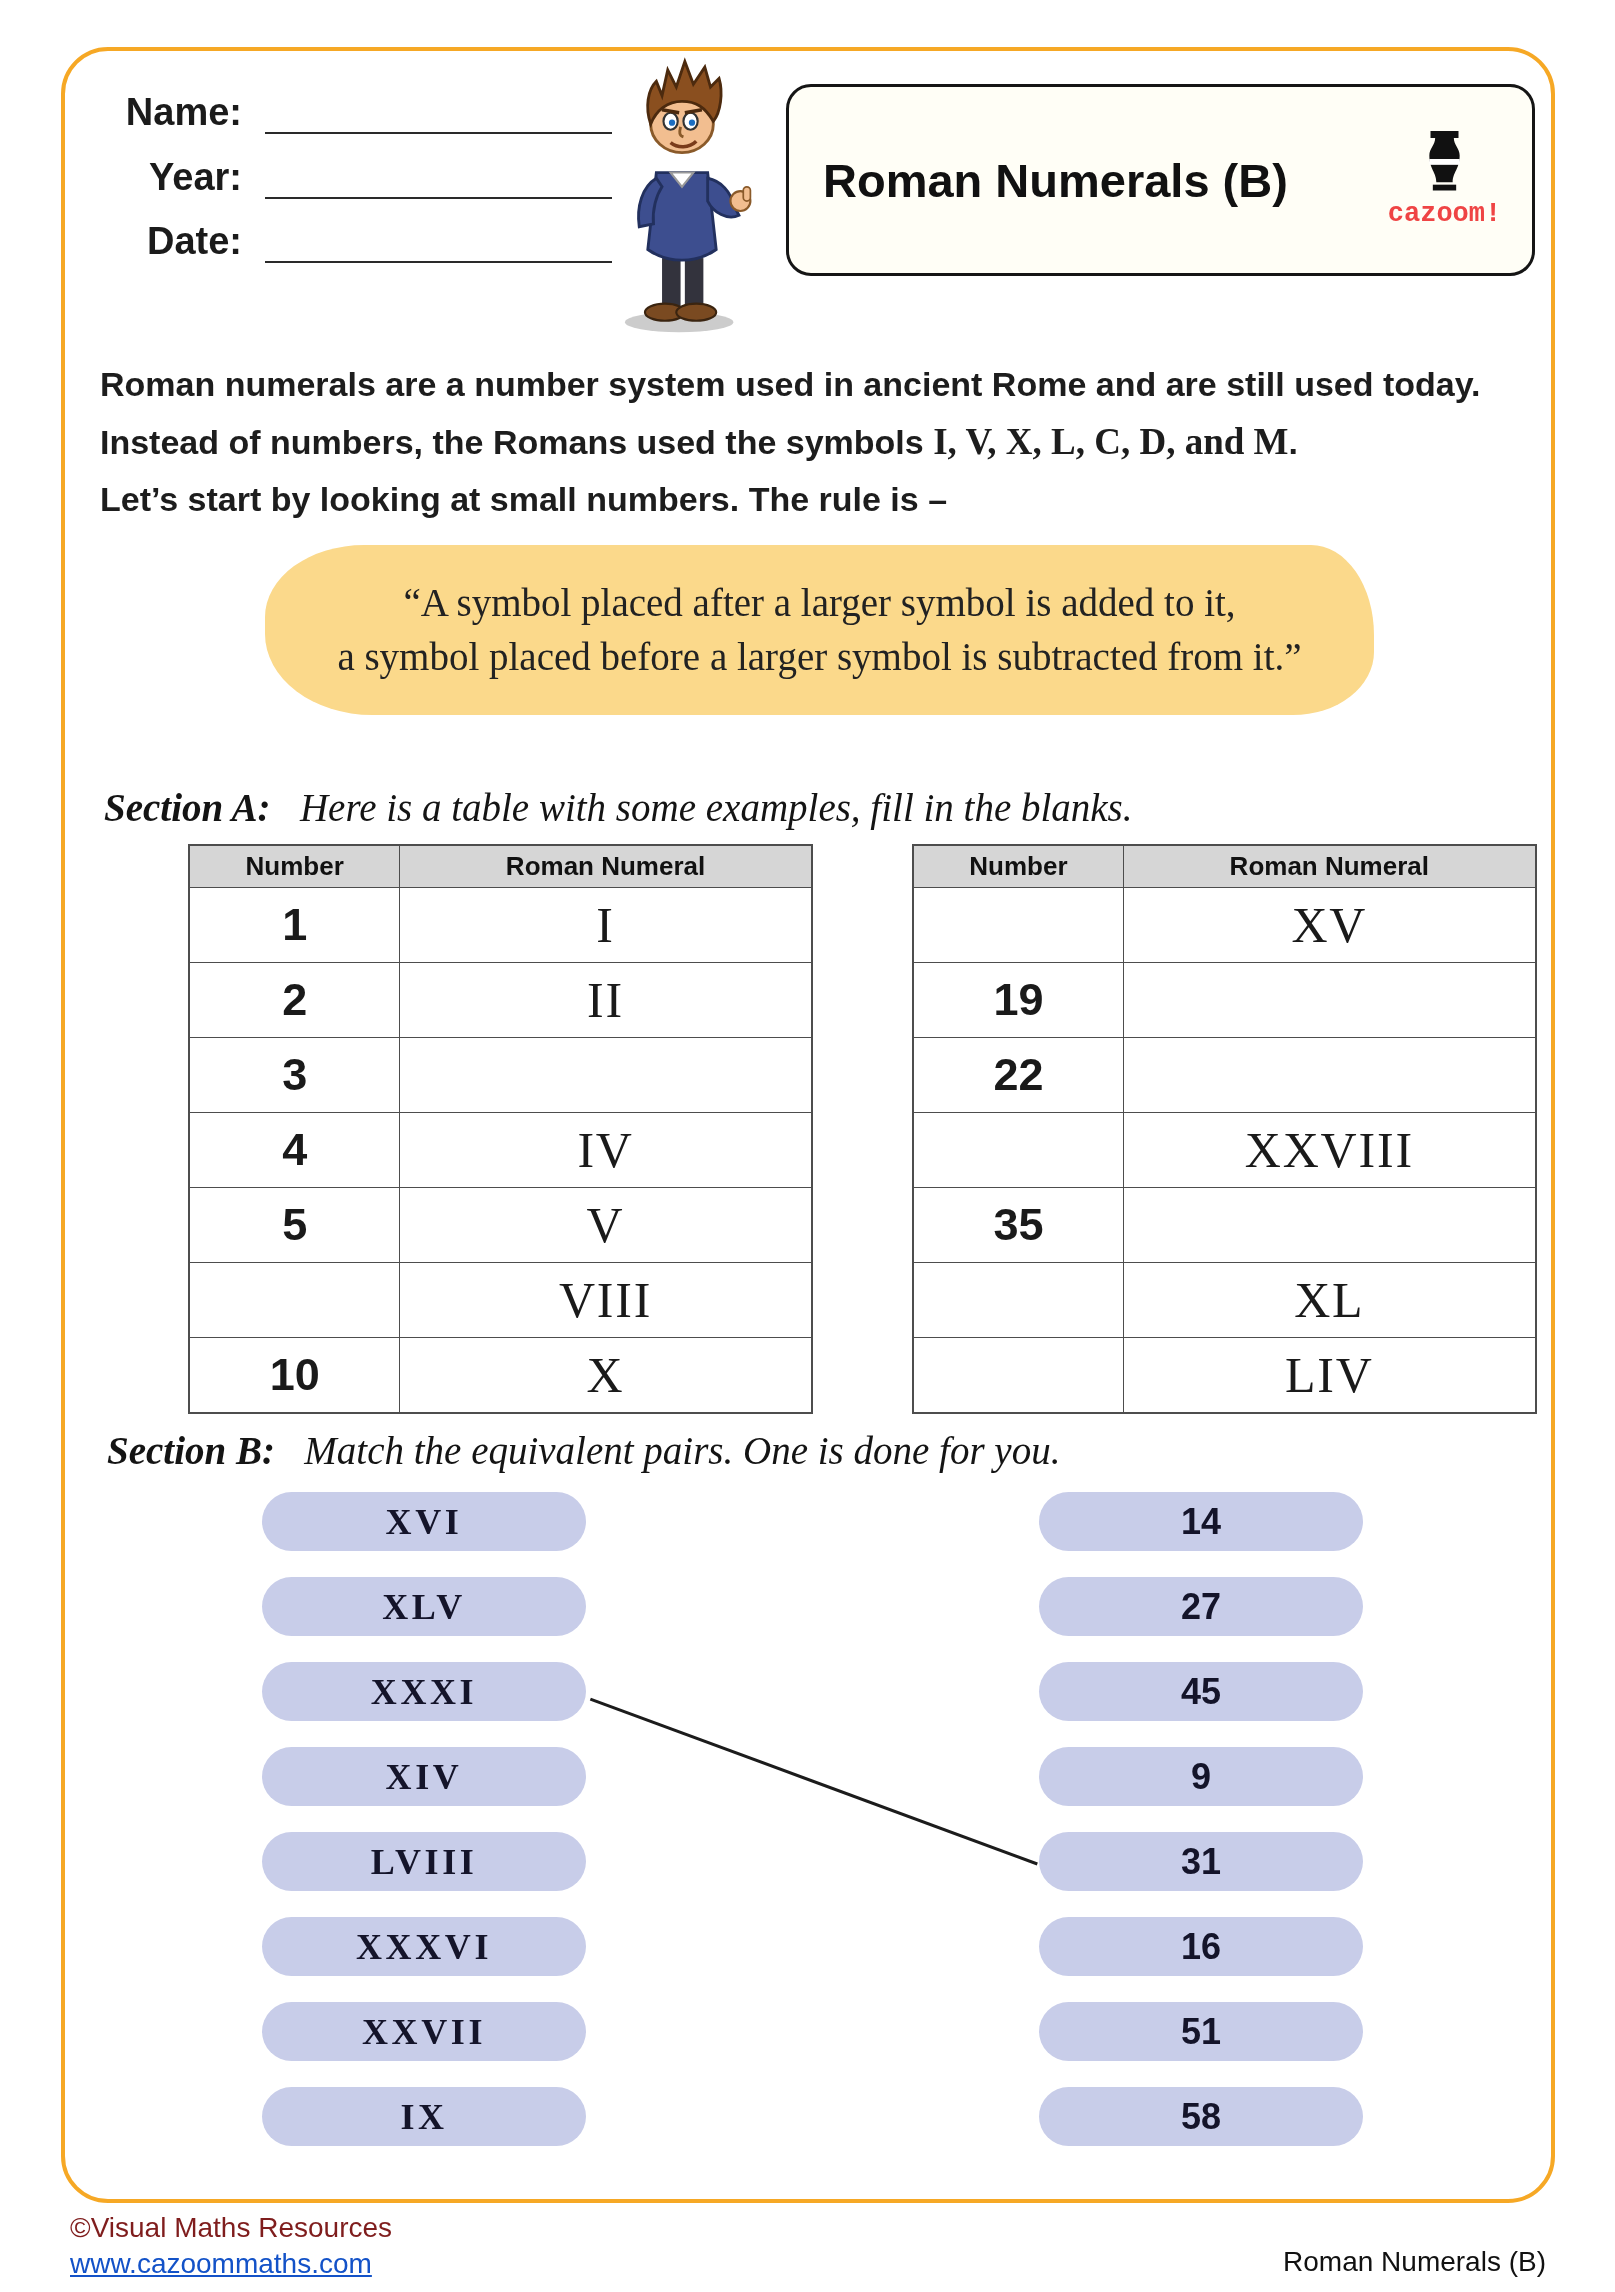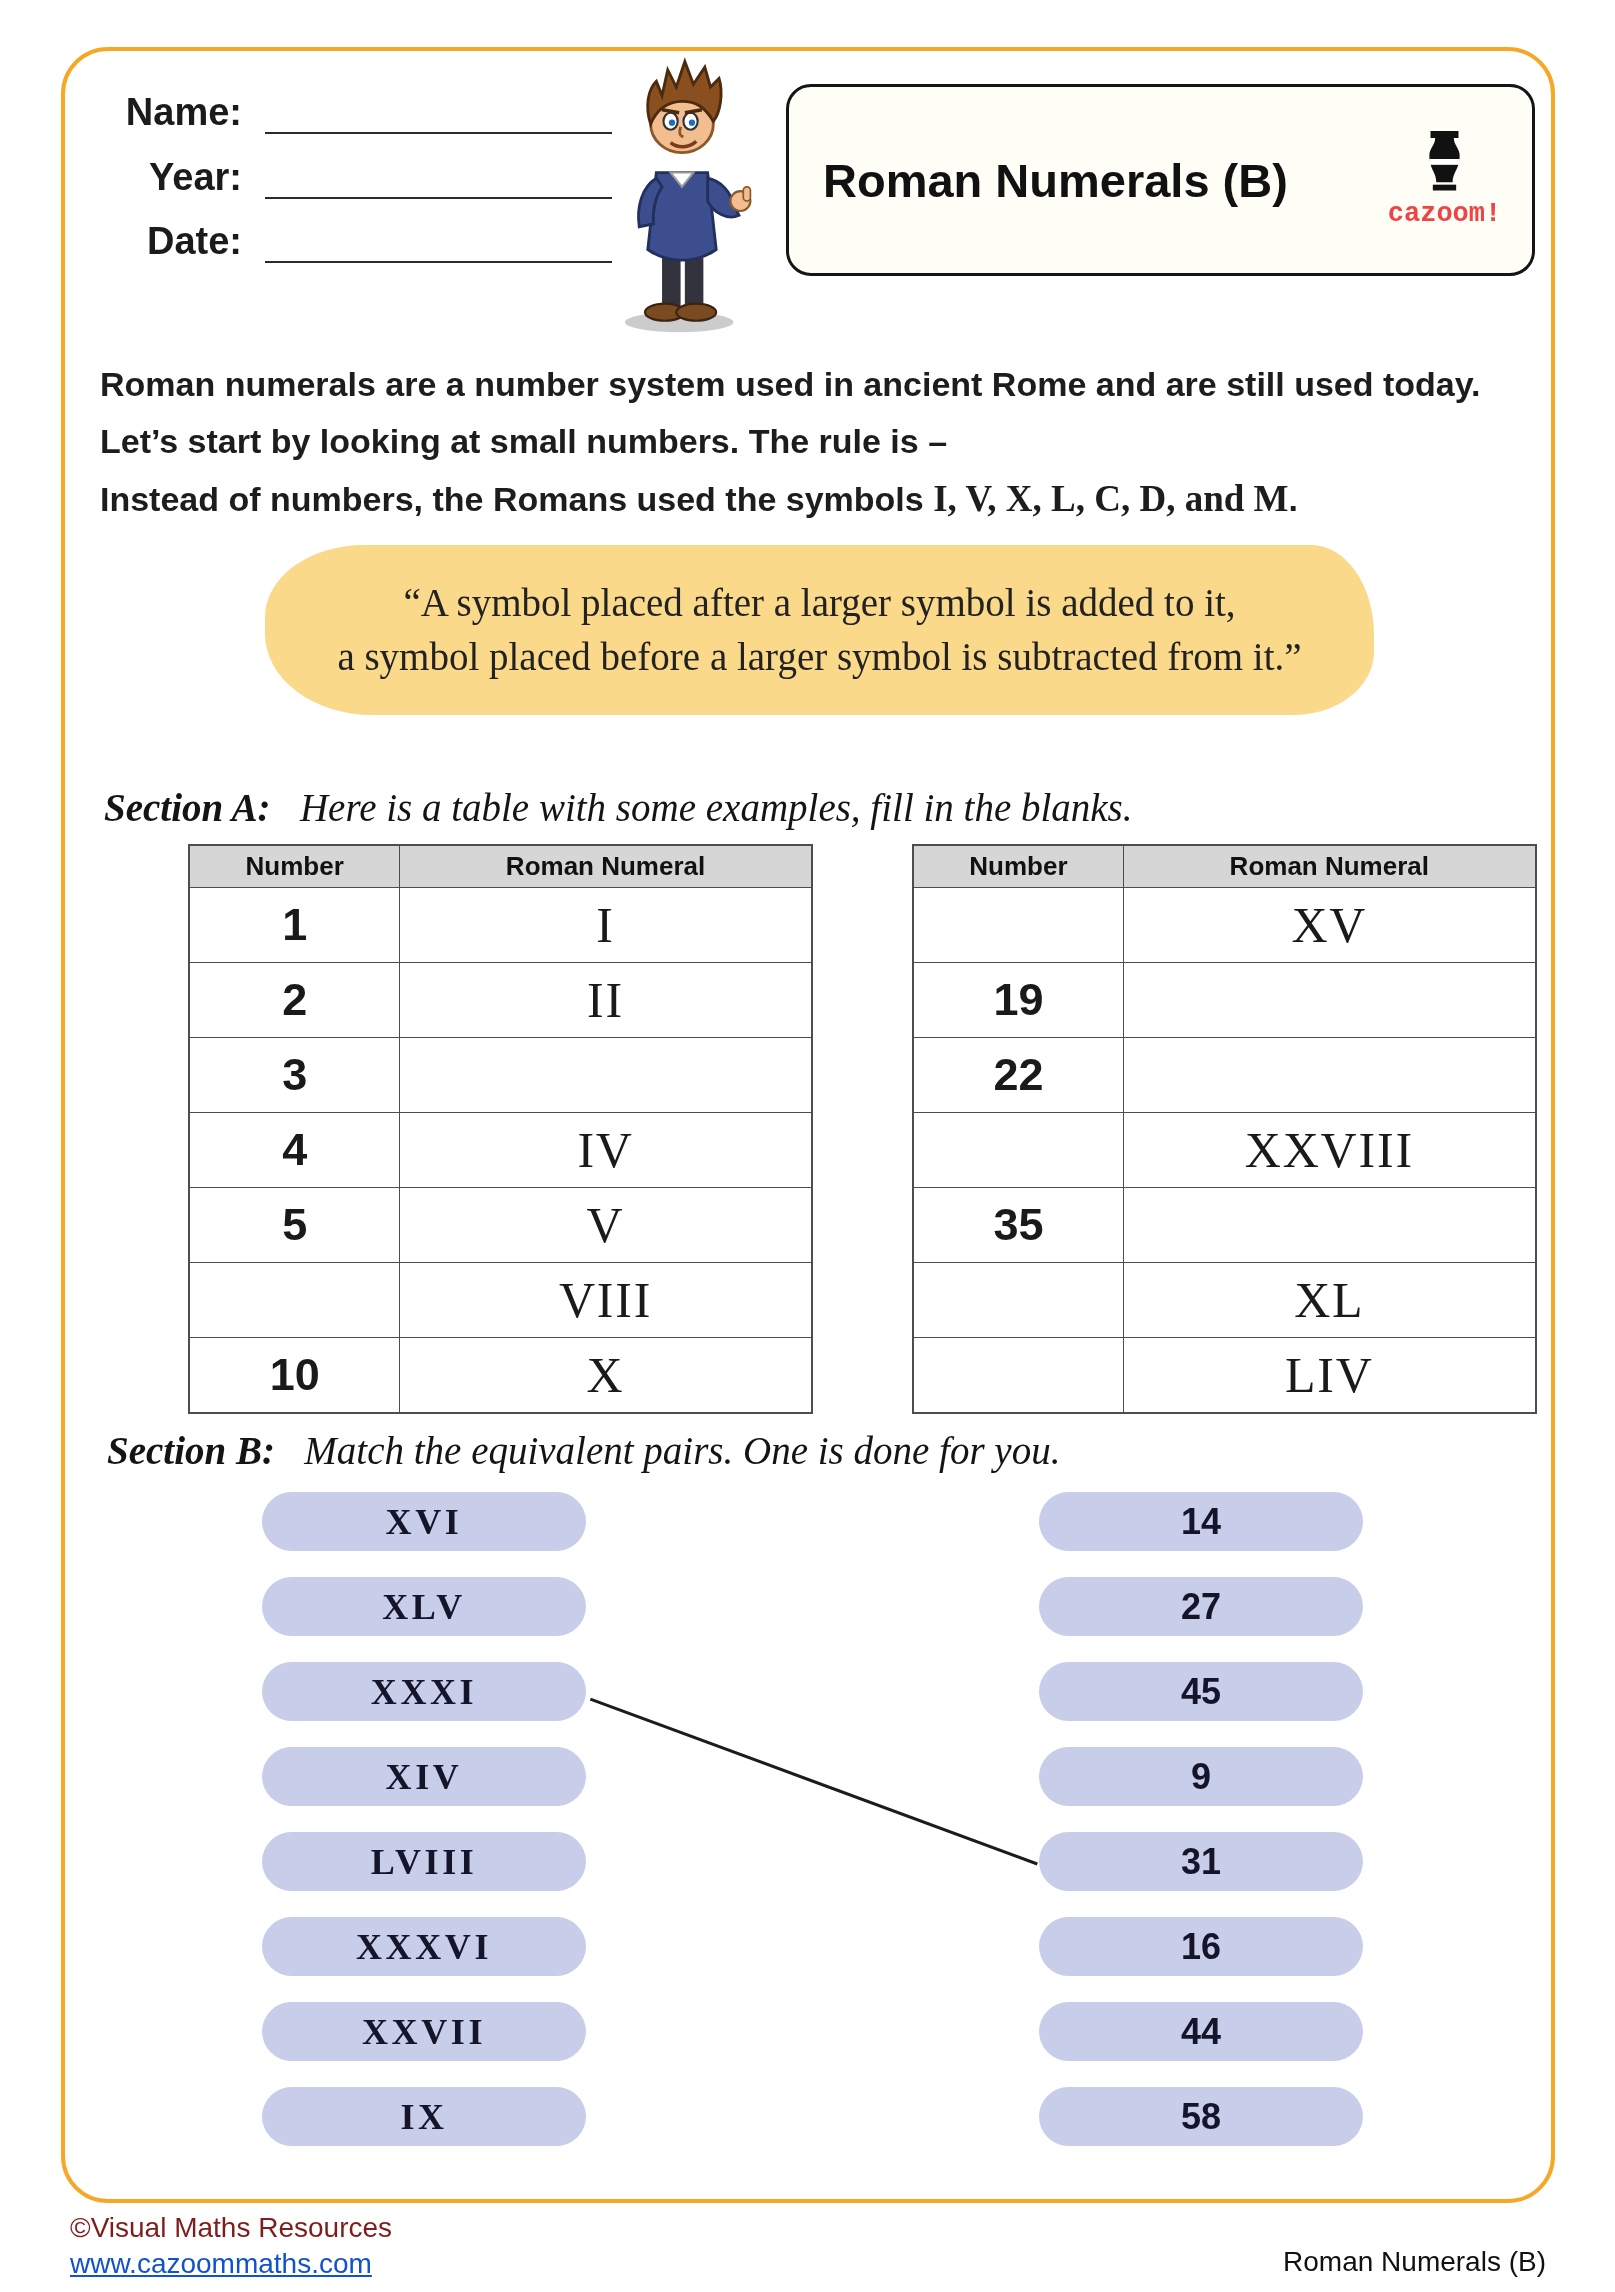"Let’s start by looking at" div { order: before "Instead of numbers, the Romans" -> after "Instead of numbers, the Romans" }
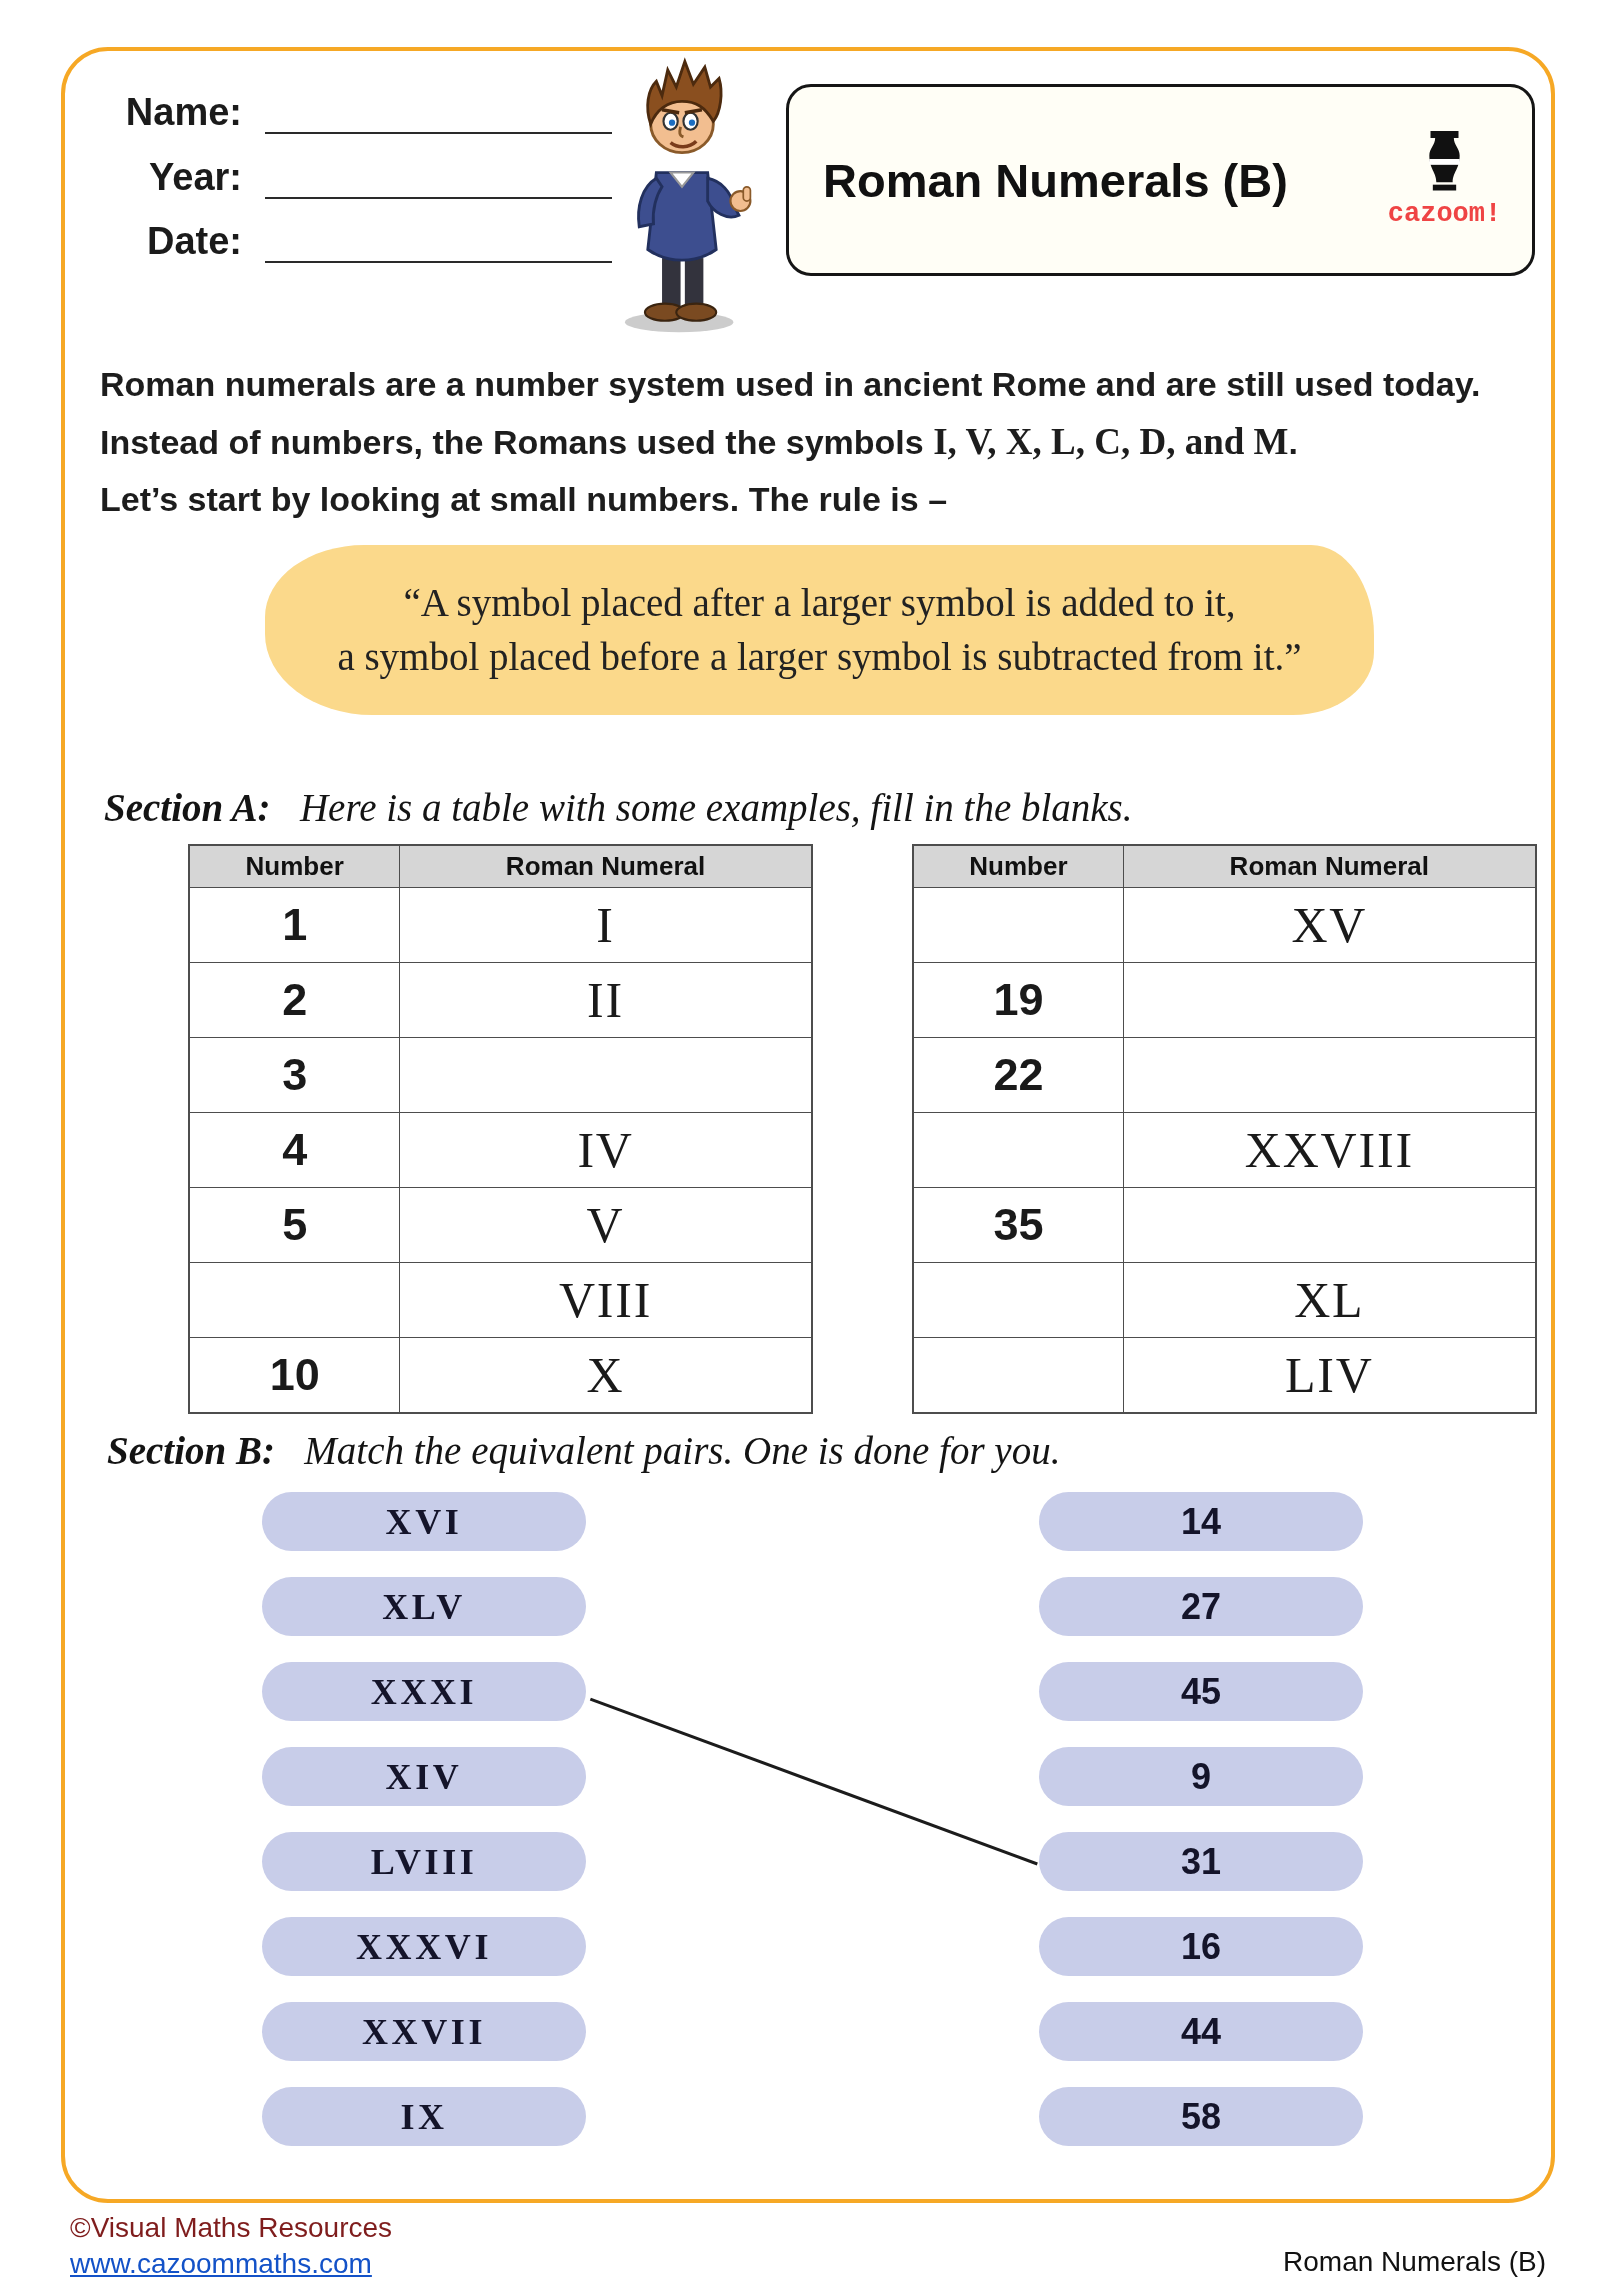"44" span.pill-num { text: 44 -> 51 }
